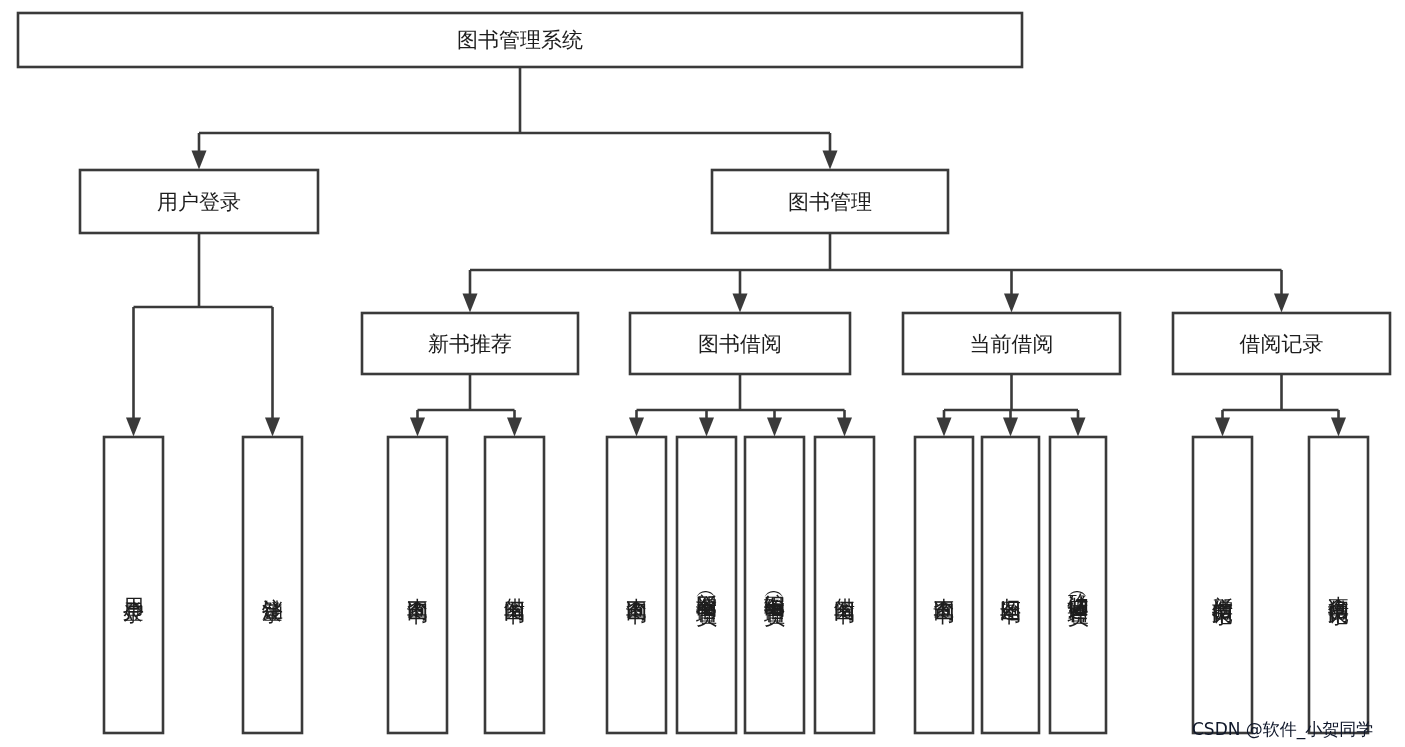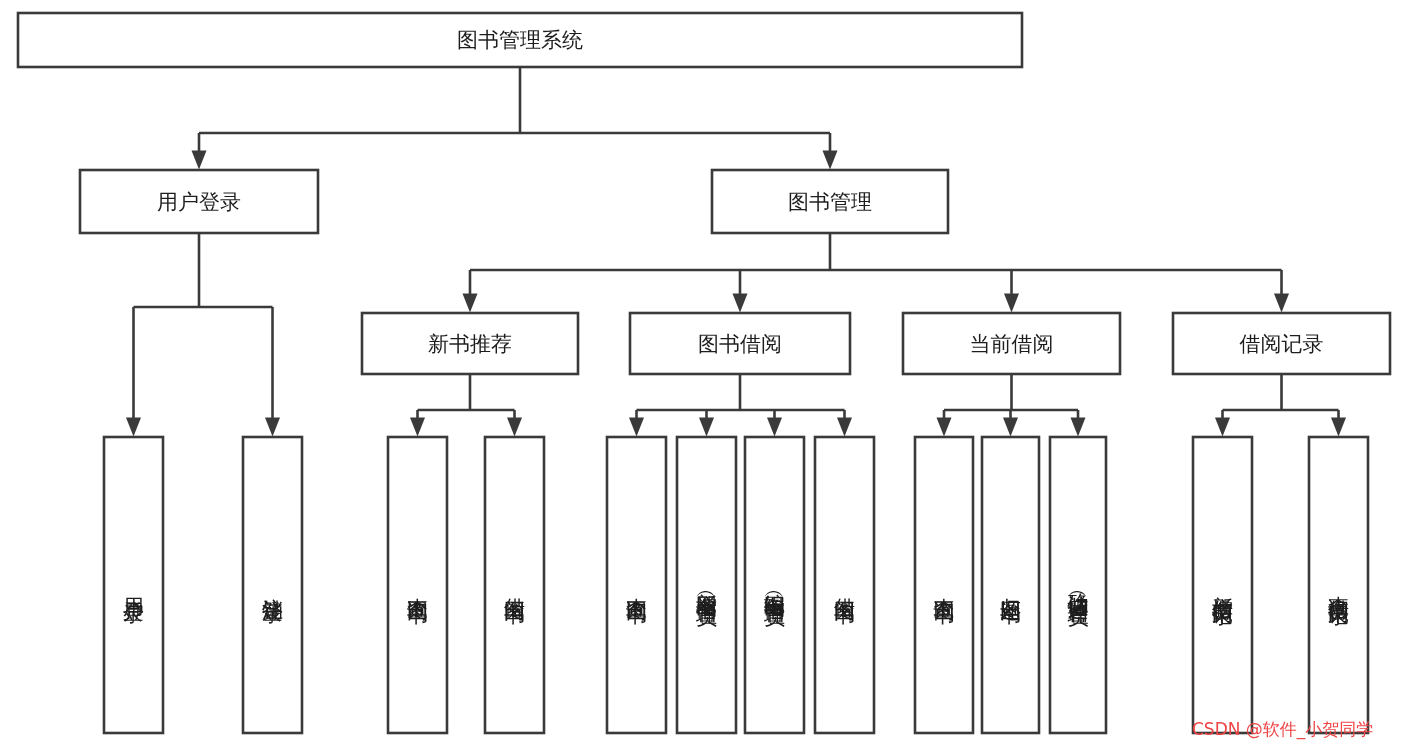"CSDN @软件_小贺同学" .watermark { color: #ef4444 -> #0f172a }
